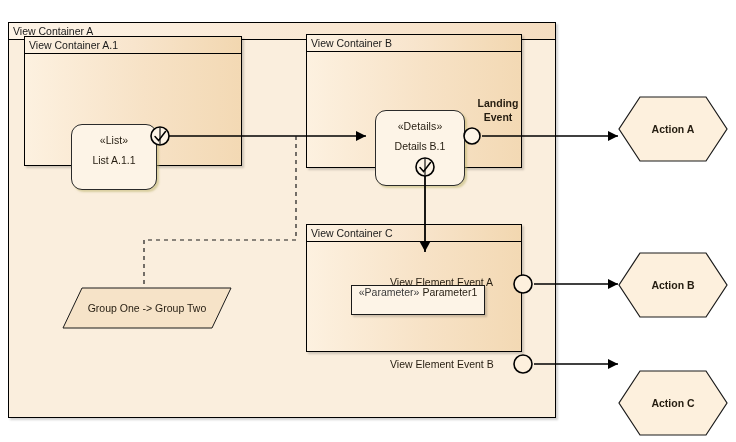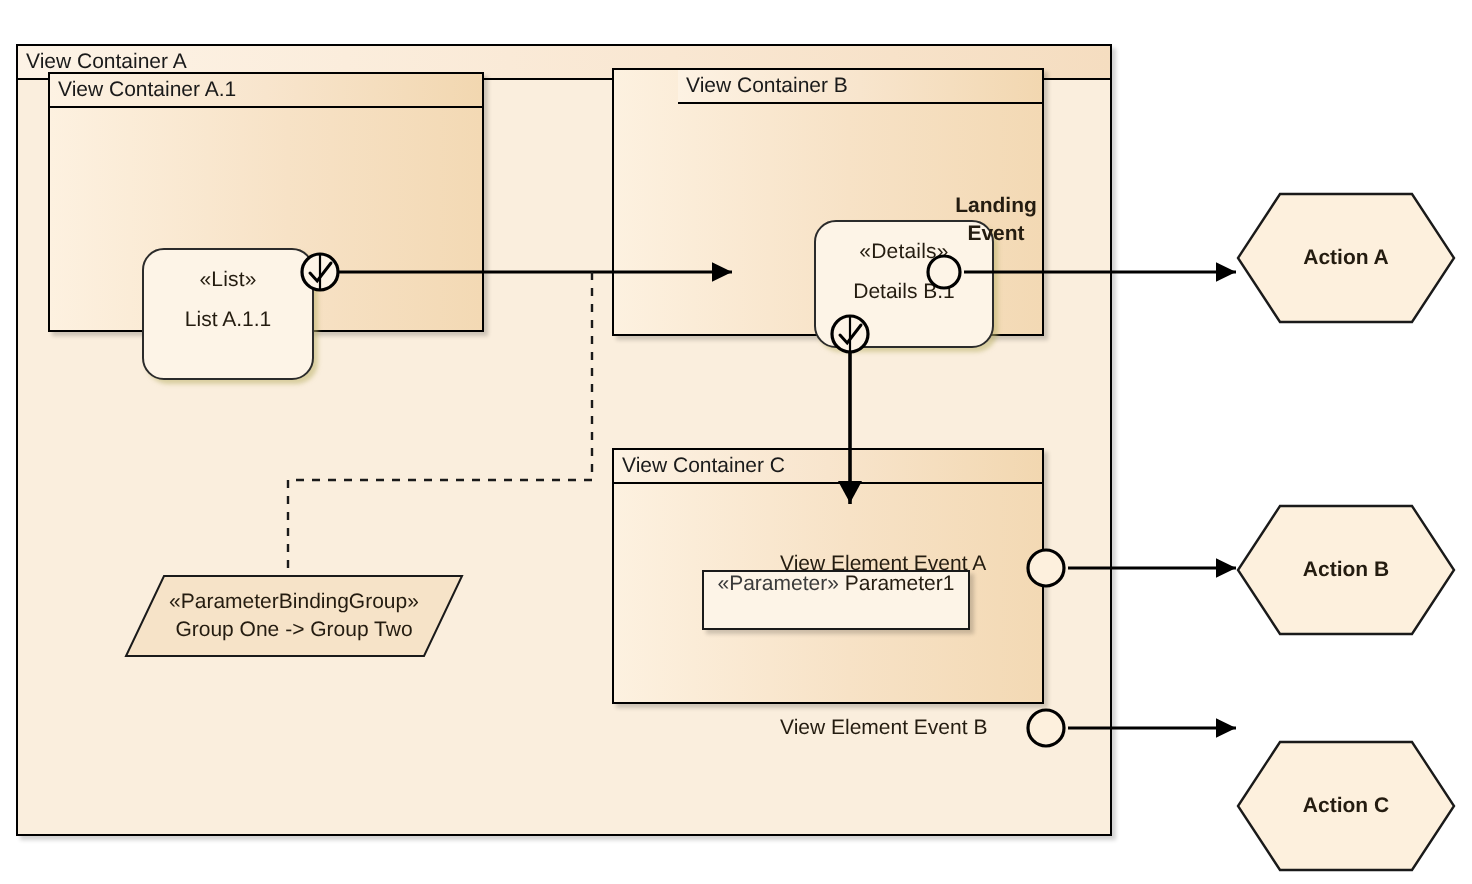"View Container B" #container-b { padding-left: 32px -> none }
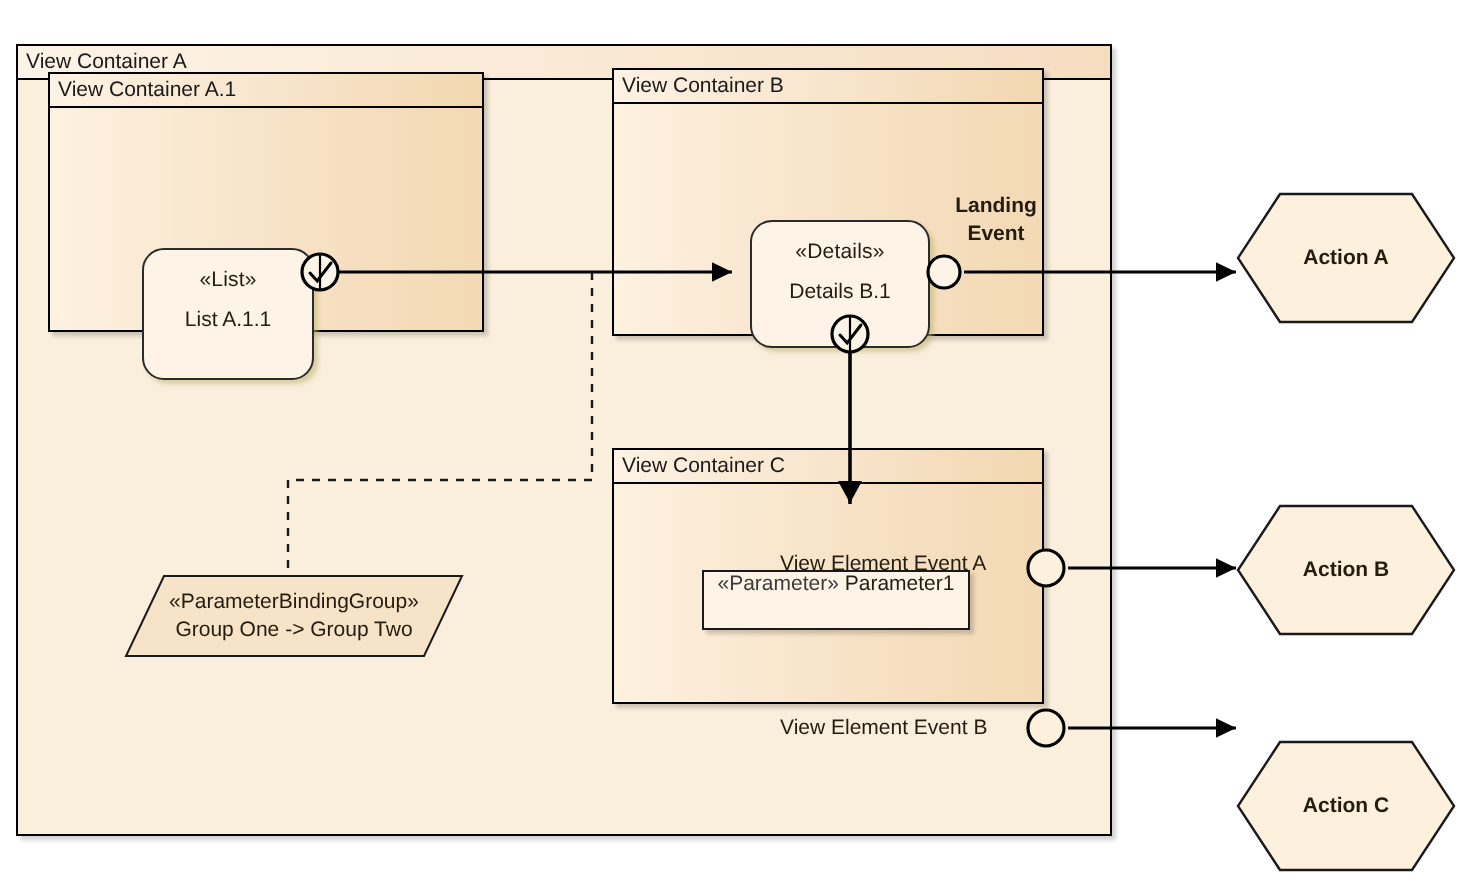"«Details»" #el-details { height: 64px -> 76px }
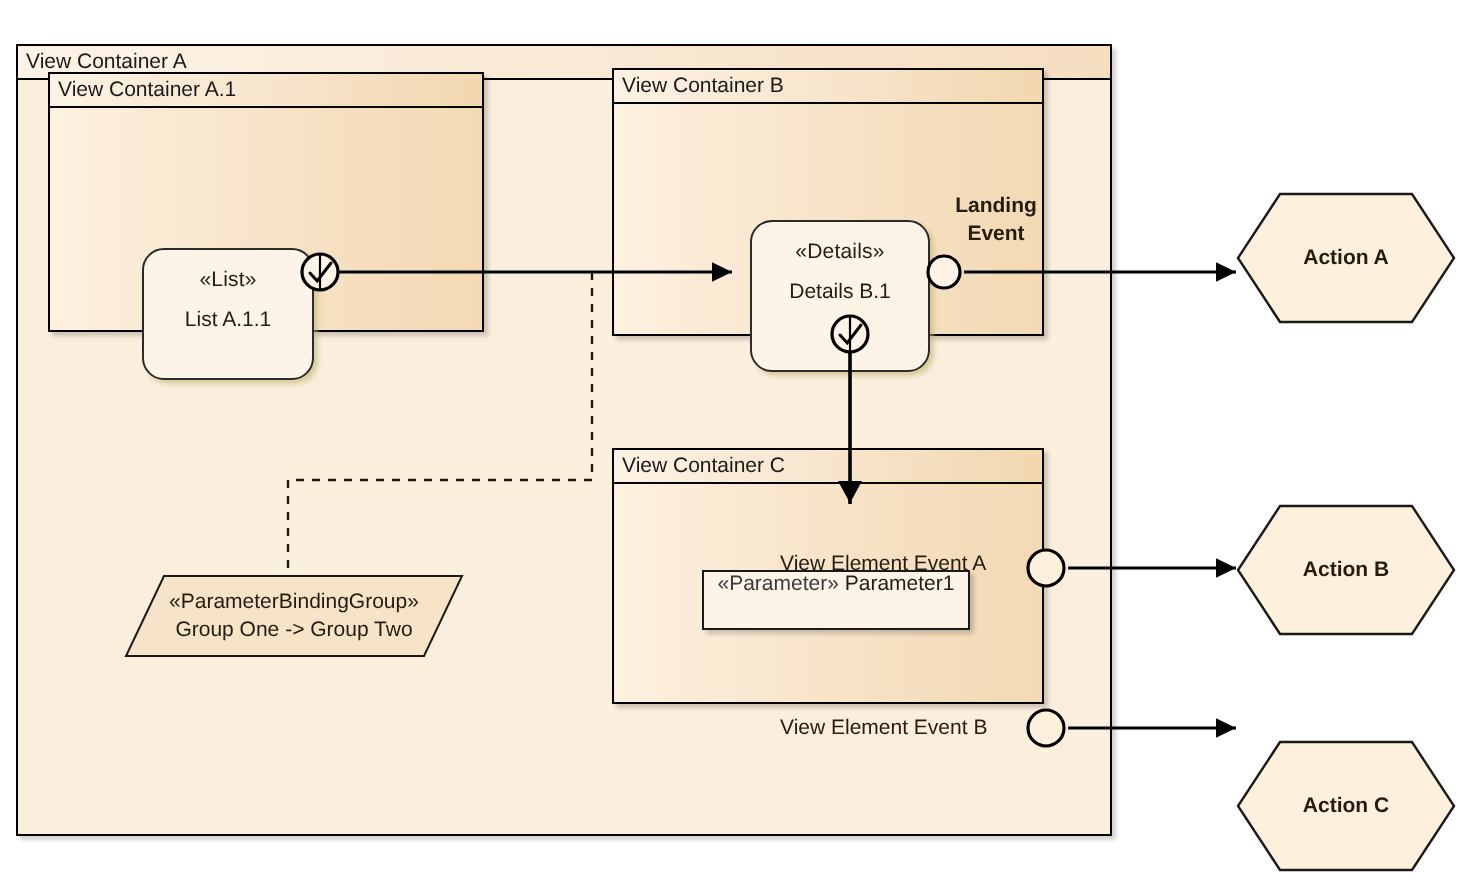"«ParameterBindingGroup»" div { html: <div>«ParameterBindingGroup»</div> -> none }
